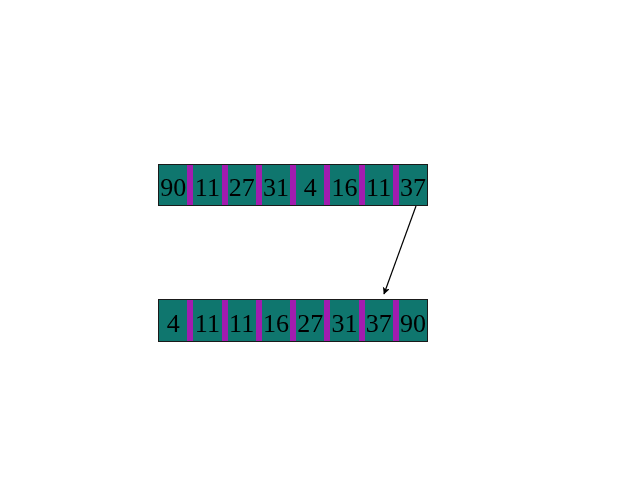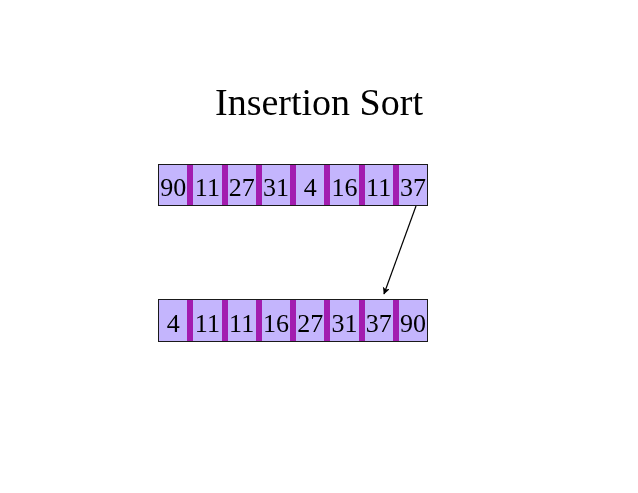"Insertion Sort" div.slide-title { html: <div>Insertion Sort</div> -> none }
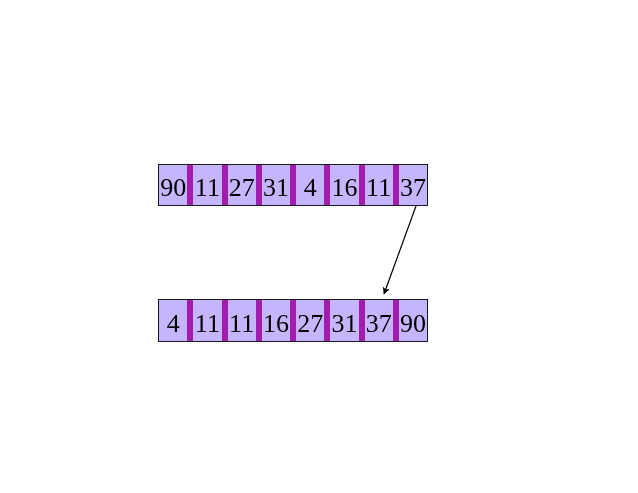"90" .array-row { background: #c4b5fd -> #0f766e }
